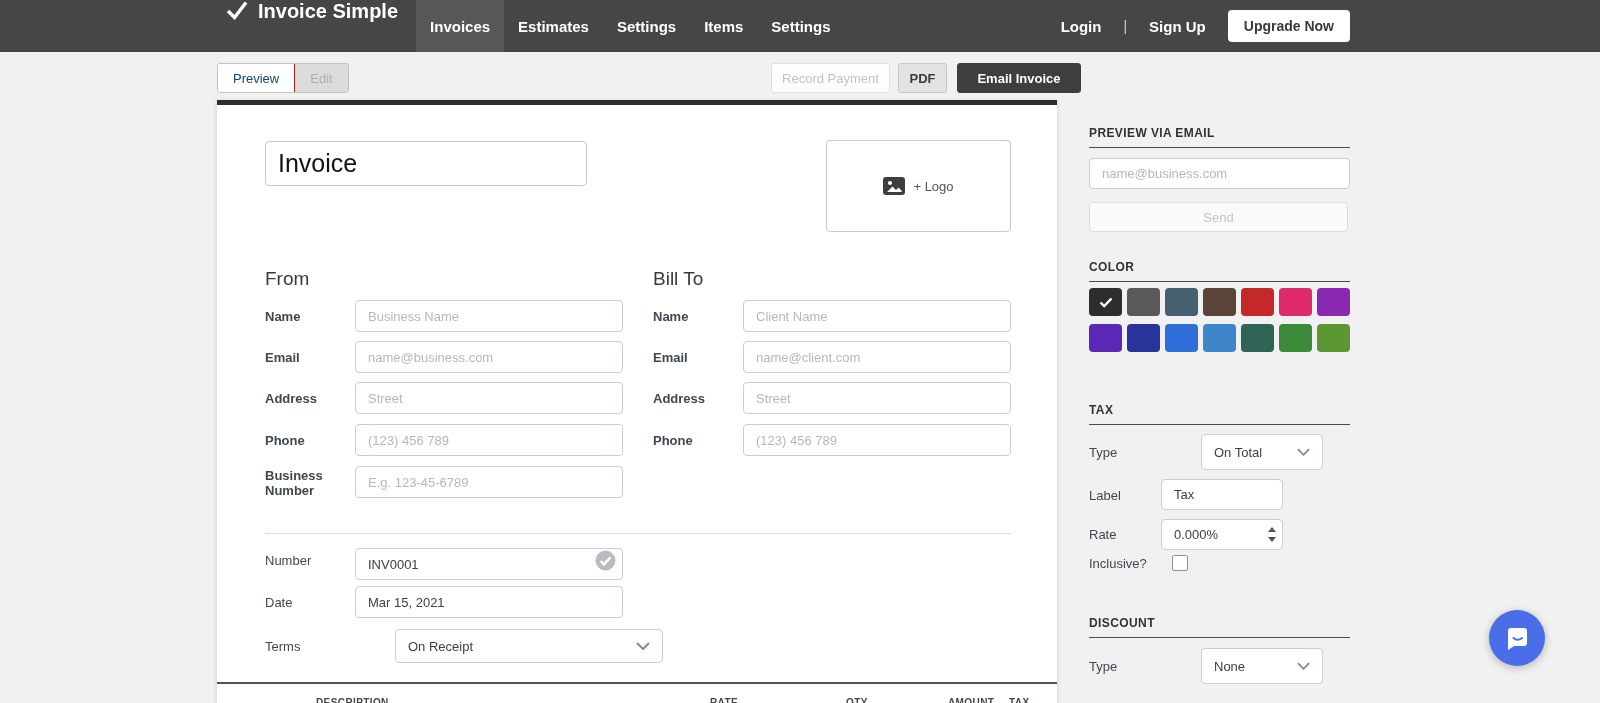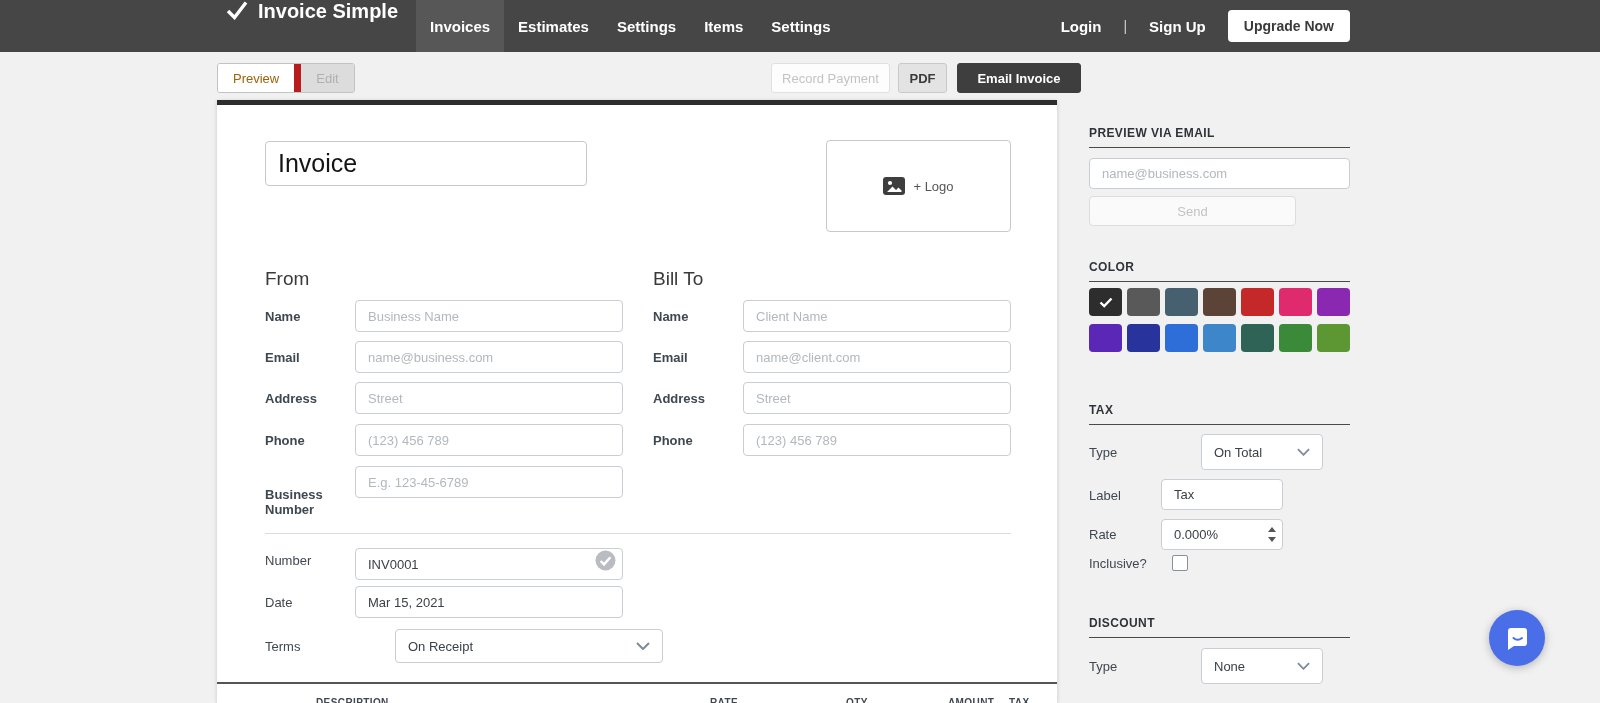"Preview" .seg-btn.active { border-right: 7px solid #b91c1c -> 1px solid #b91c1c; color: #a16207 -> #0c4a6e }
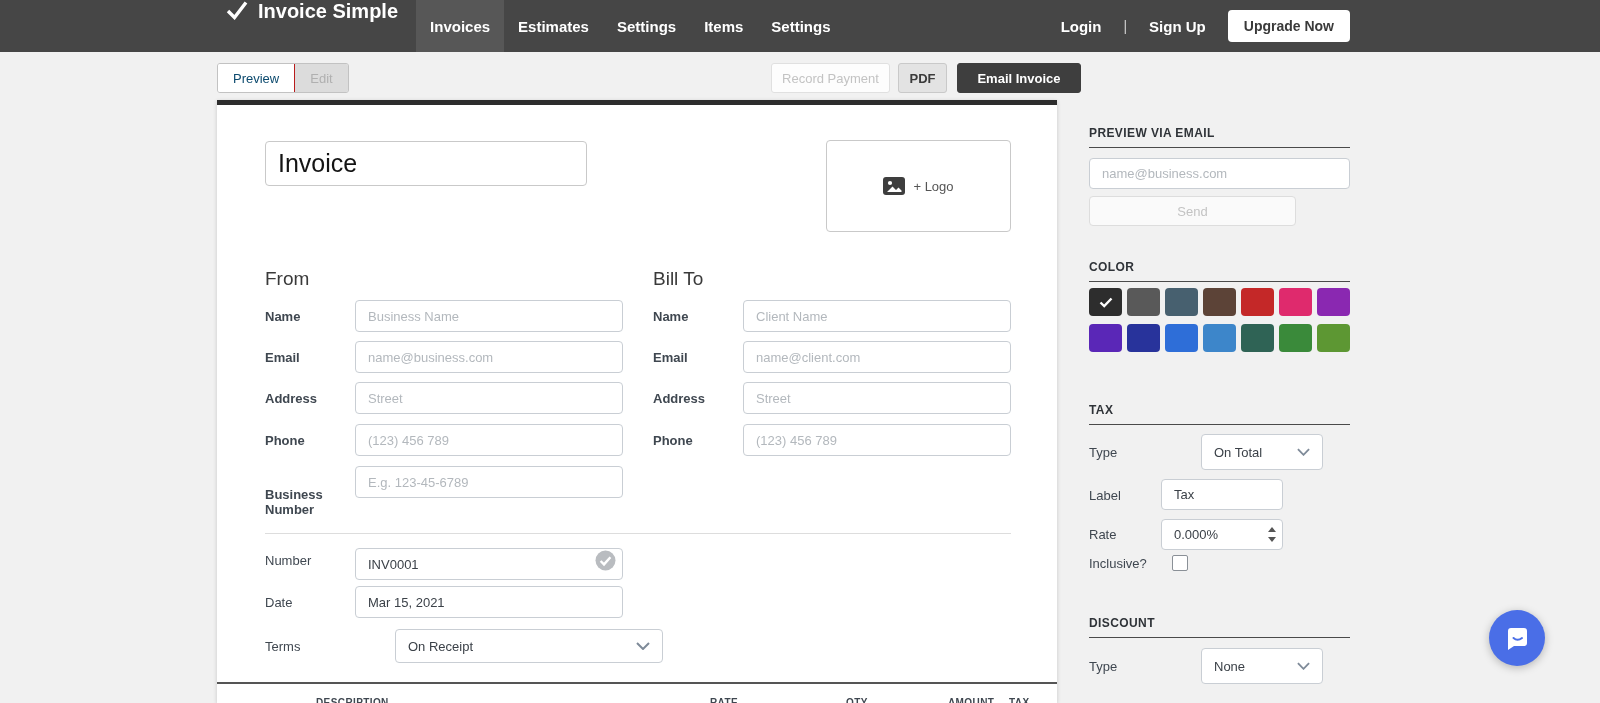"Send" .send-btn { top: 96px -> 102px; width: 207px -> 259px }
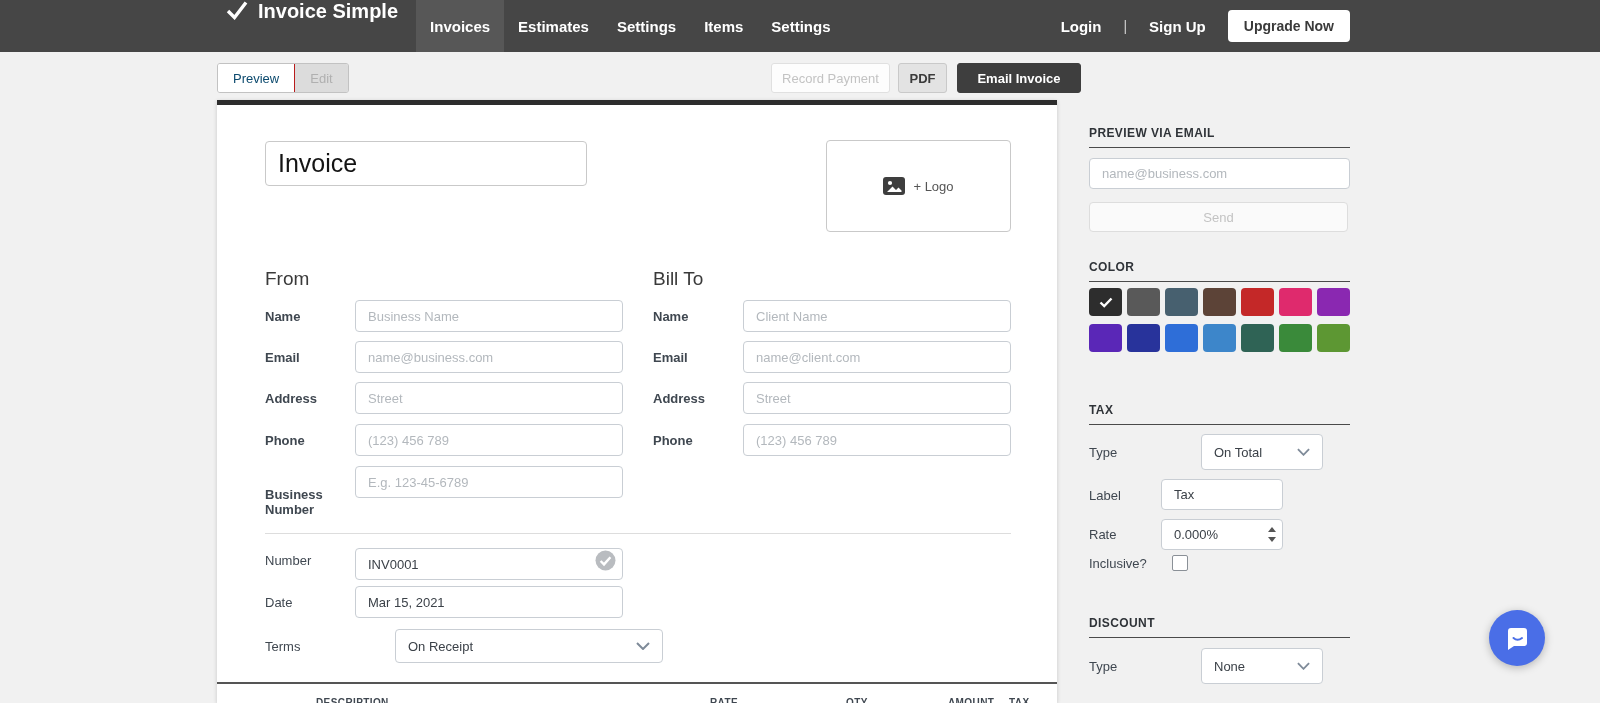"Business Number" div.f-label { top: 382px -> 363px }
